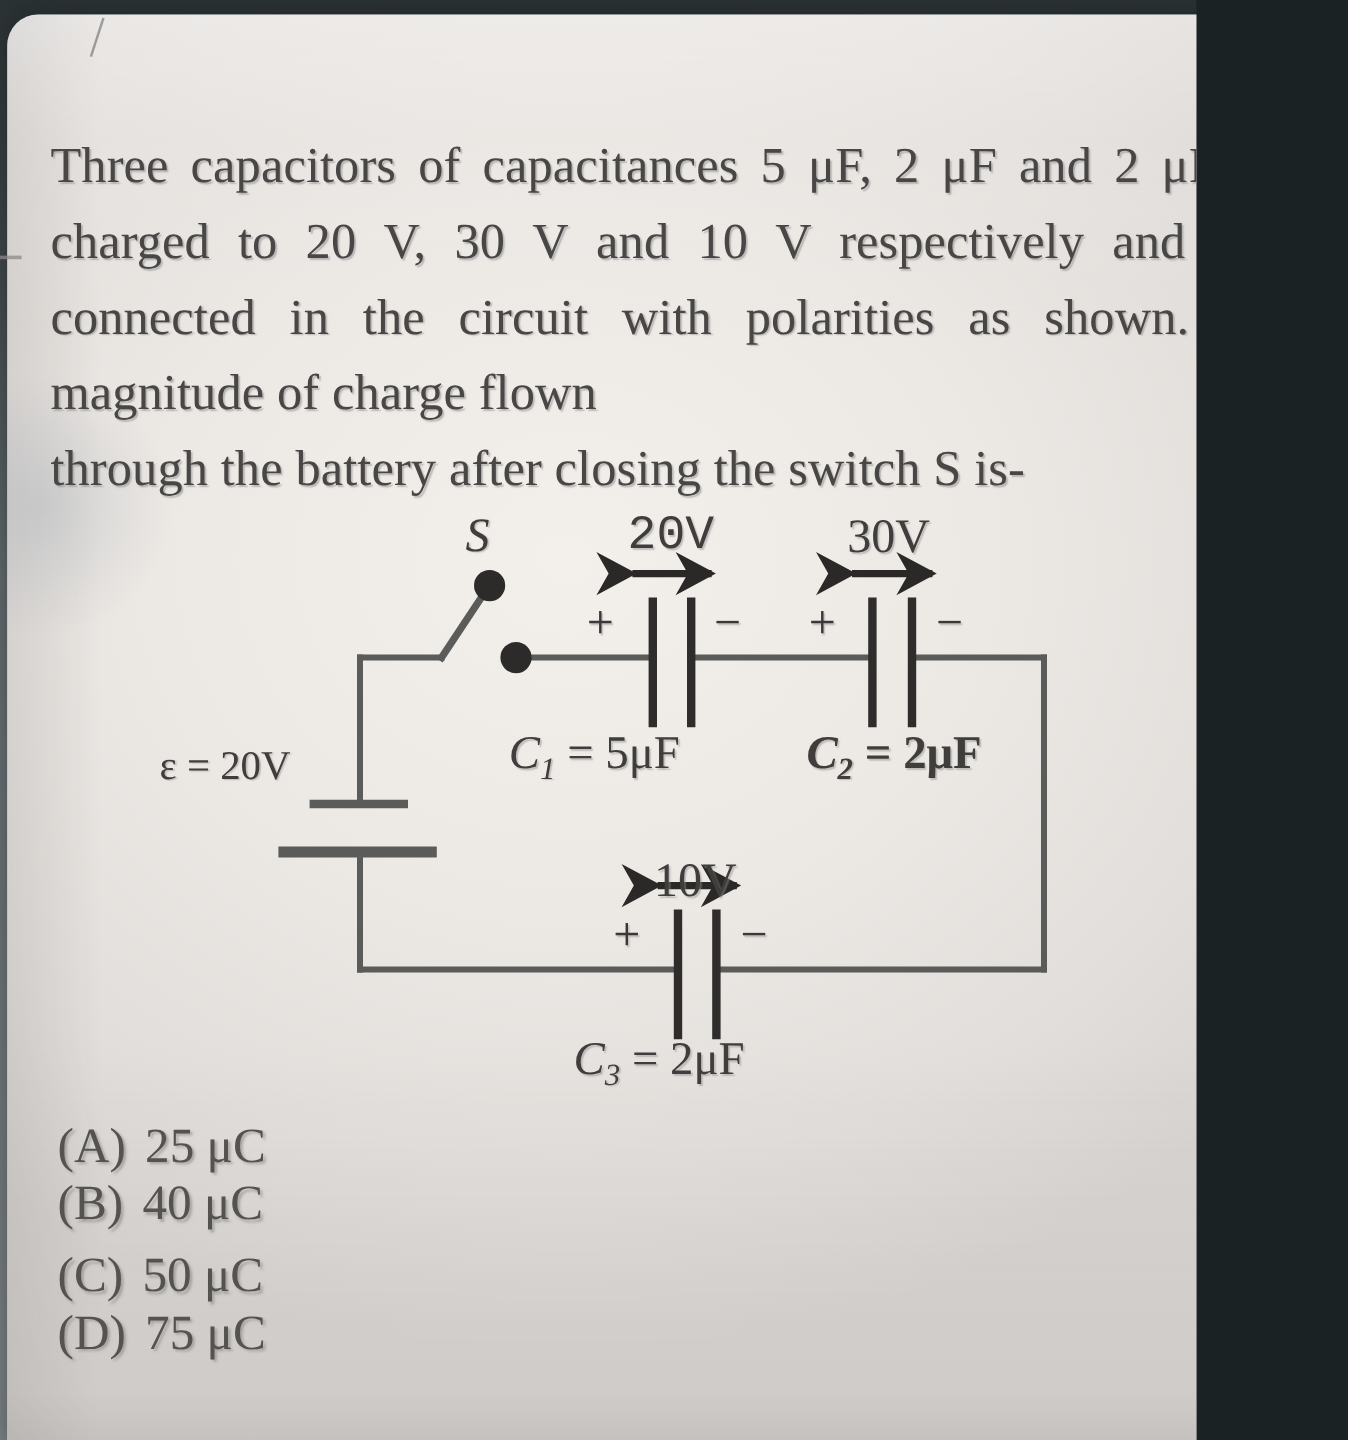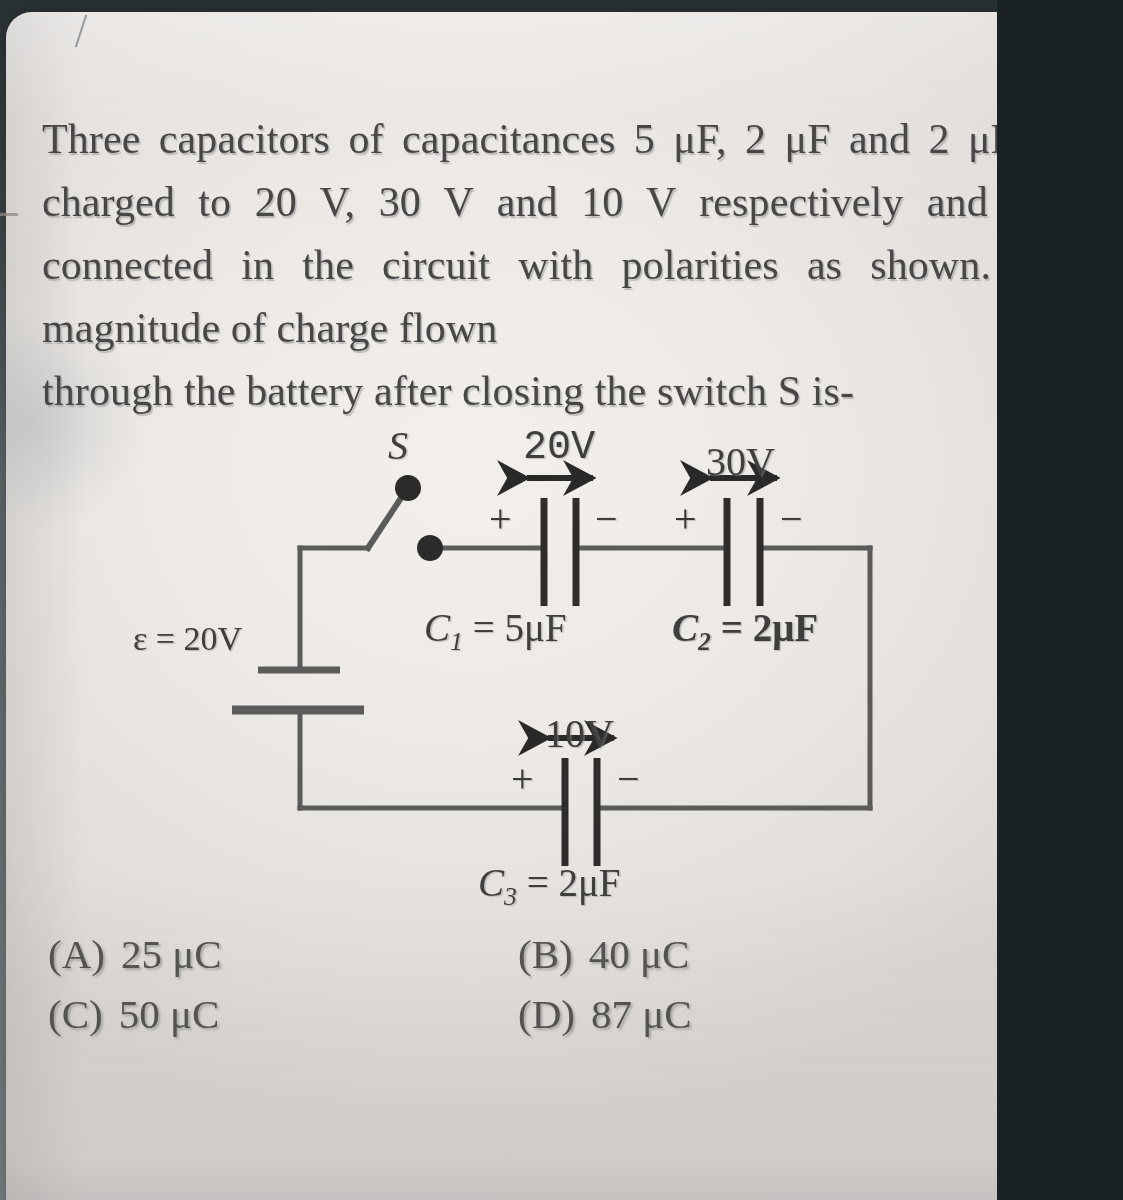"30V" div.volt-label { top: 18px -> 3px }
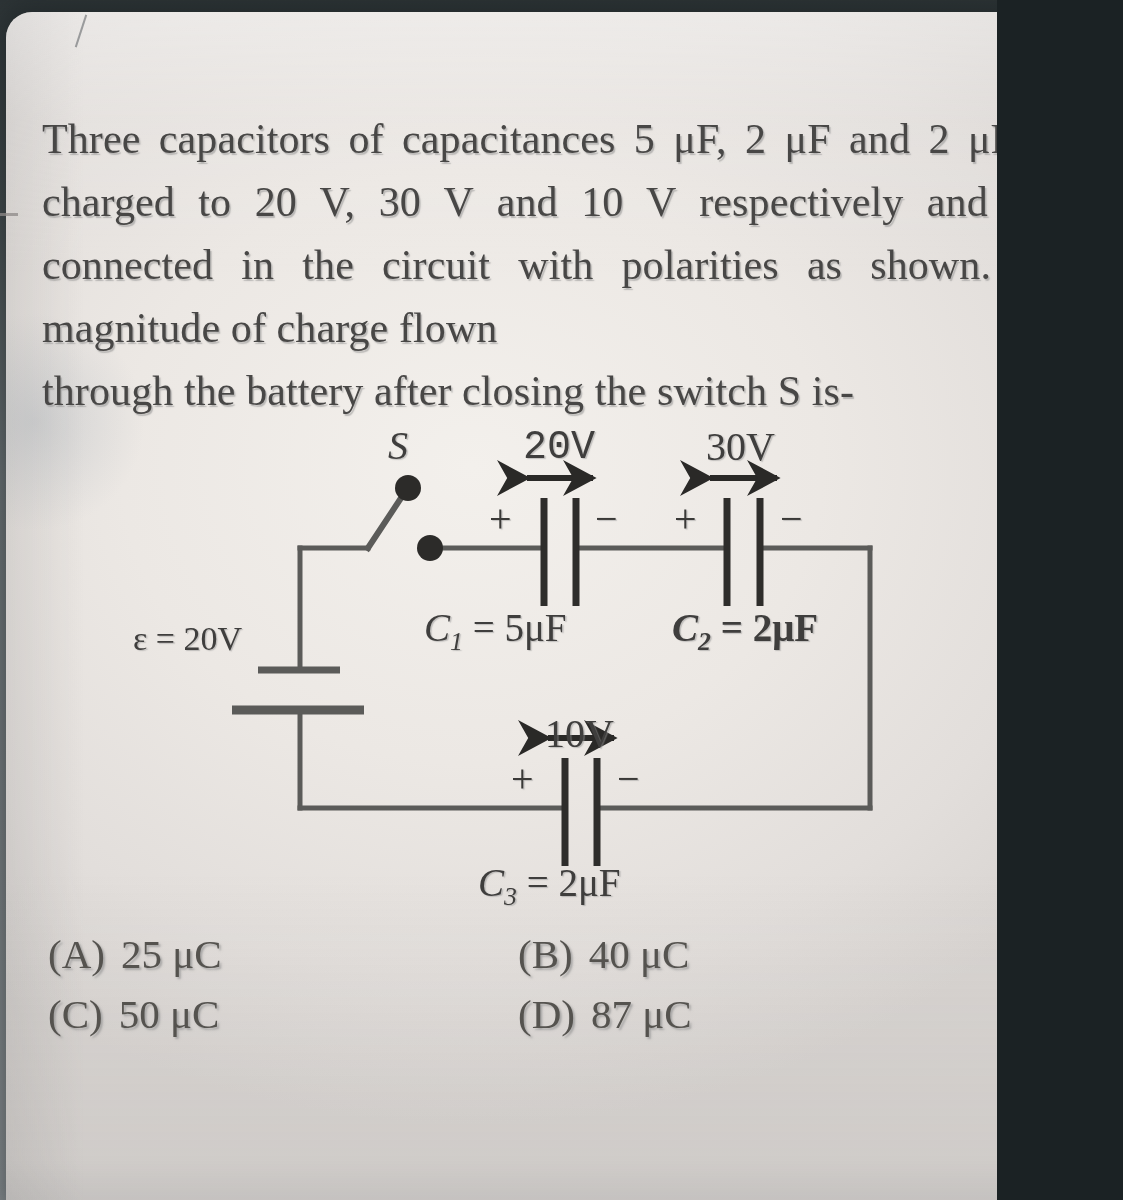"(A) 25 μC" .opt-row { flex-direction: none -> column }
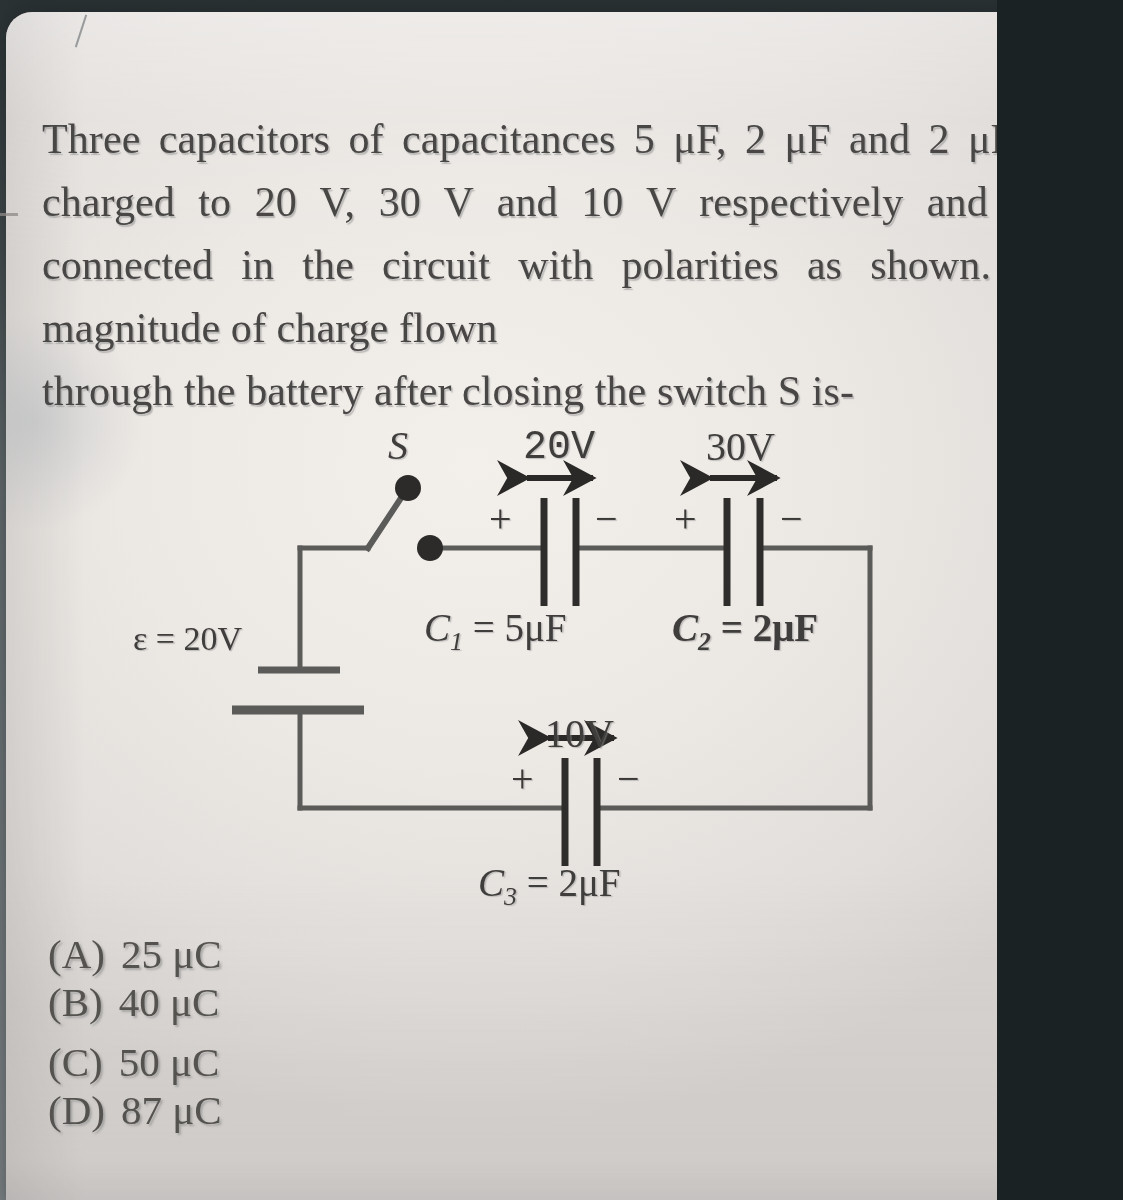"87 μC" span { text: 87 -> 75 }
